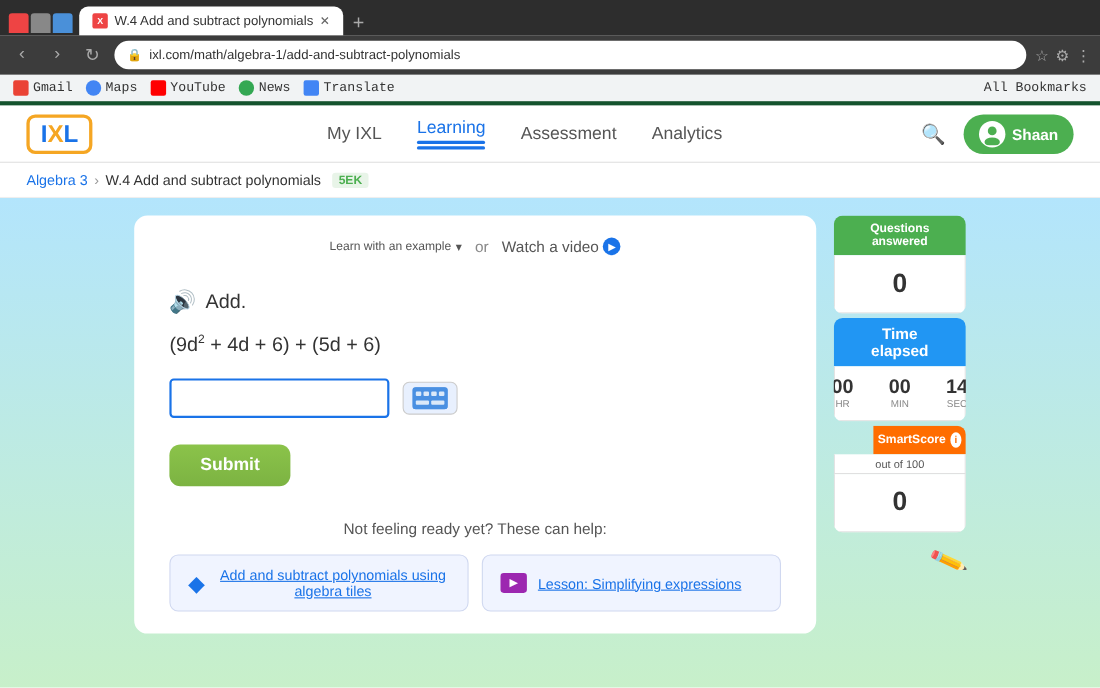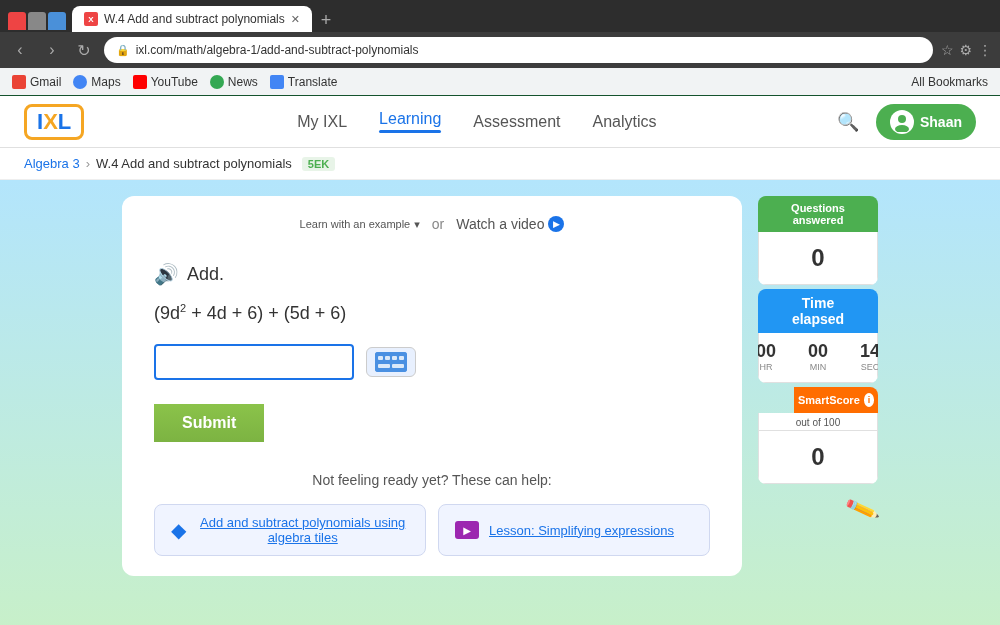"Gmail" .bookmarks-bar { border-bottom: 1px solid #14532d -> 4px solid #14532d; font-family: none -> Liberation Mono, monospace }
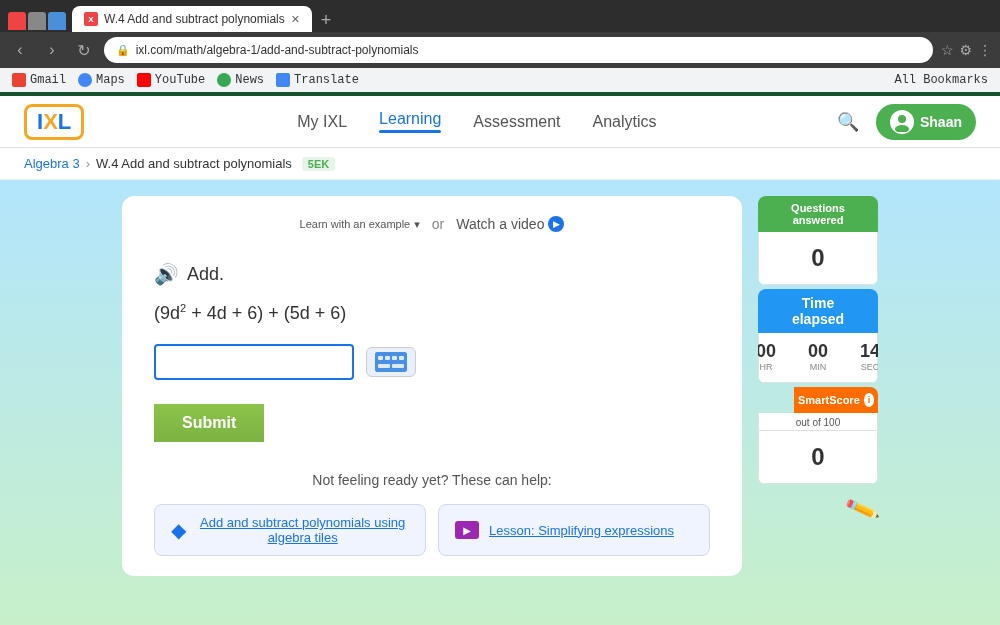"Learning" div { flex-direction: none -> column }
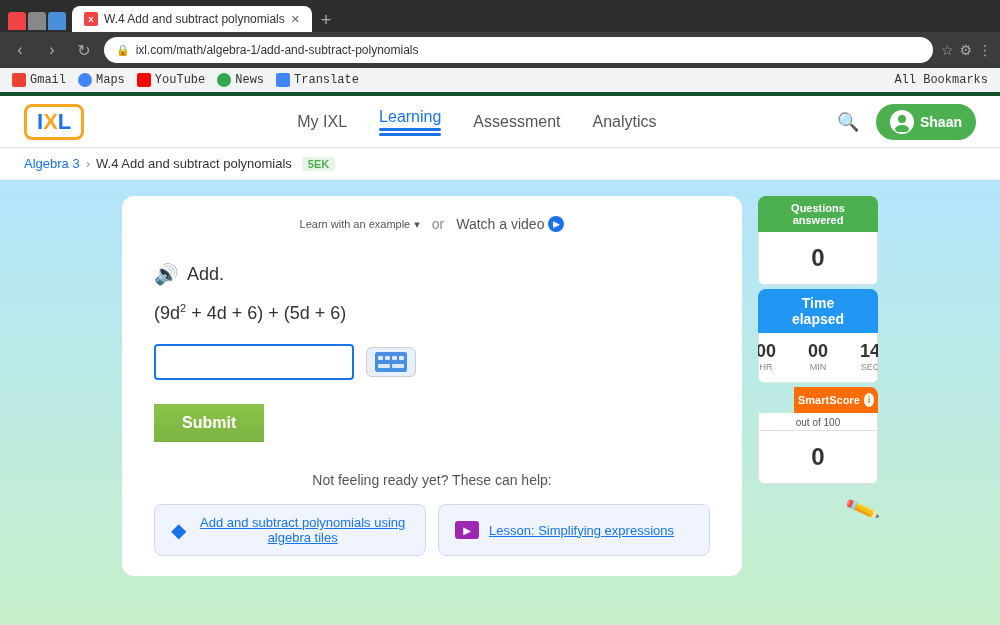"Submit" .submit-btn { border-radius: 0 -> 10px }
